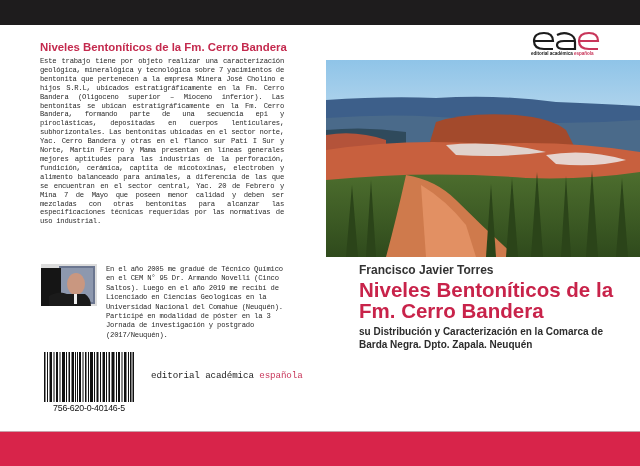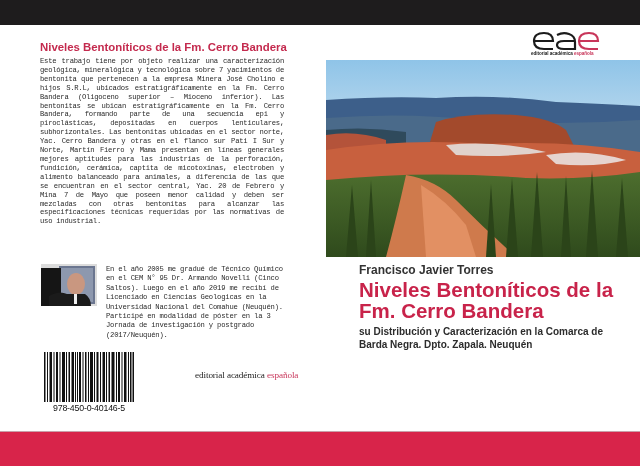"editorial académica española" .publisher-line { font-family: Liberation Serif, serif -> Liberation Mono, monospace; margin-left: 44px -> none }
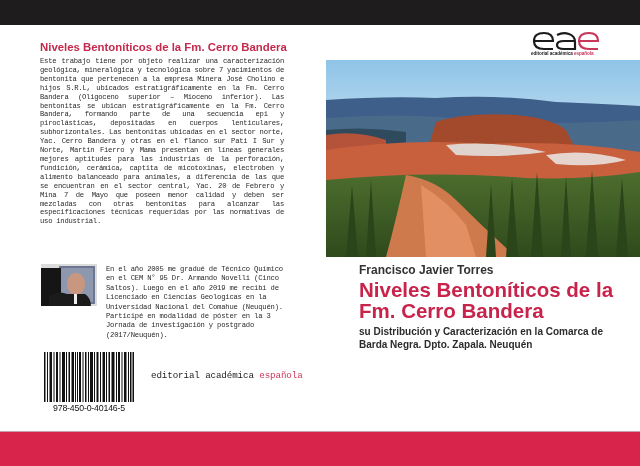"978-450-0-40146-5" div.isbn { text: 978-450-0-40146-5 -> 756-620-0-40146-5 }
